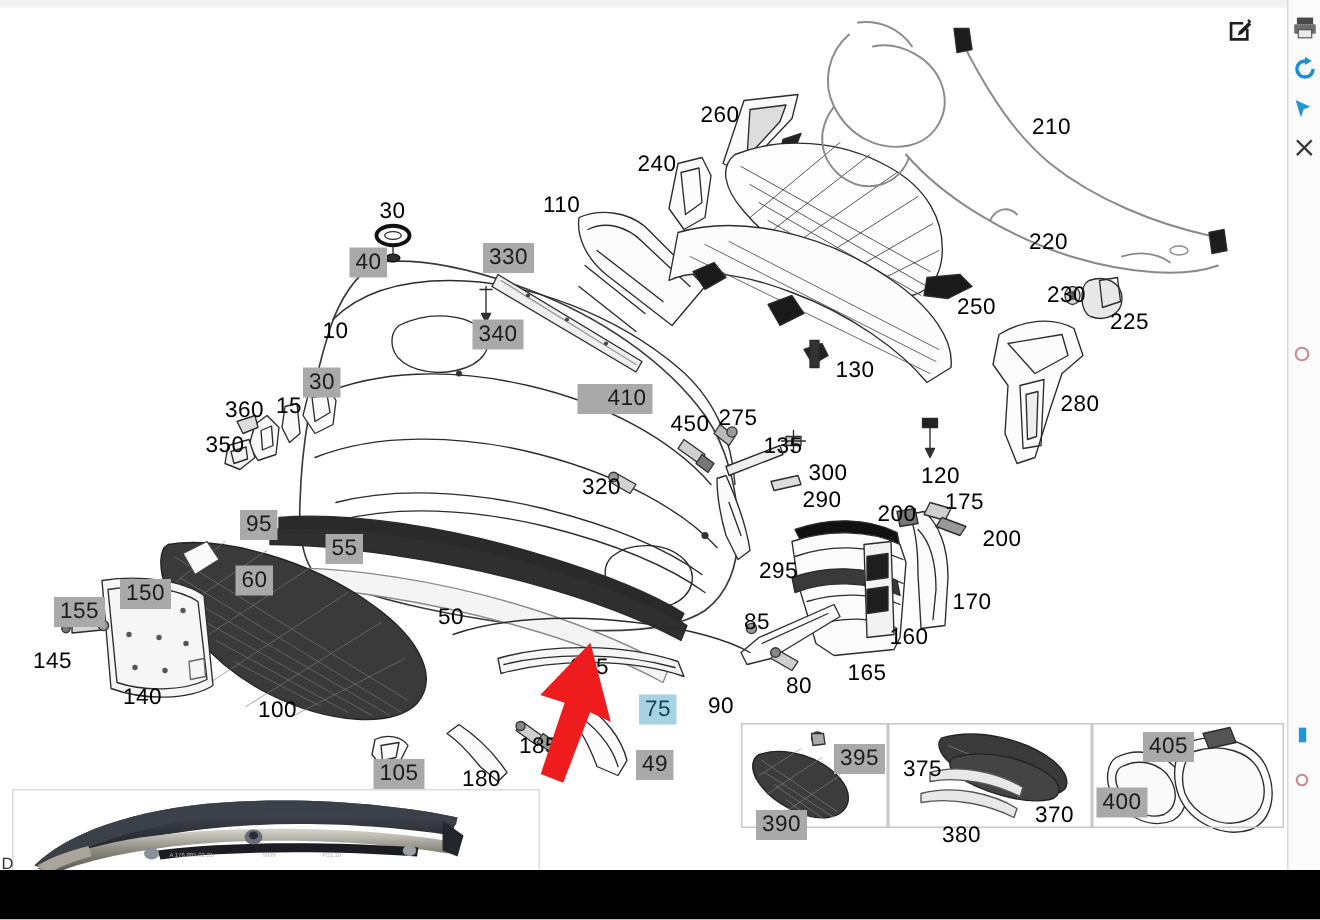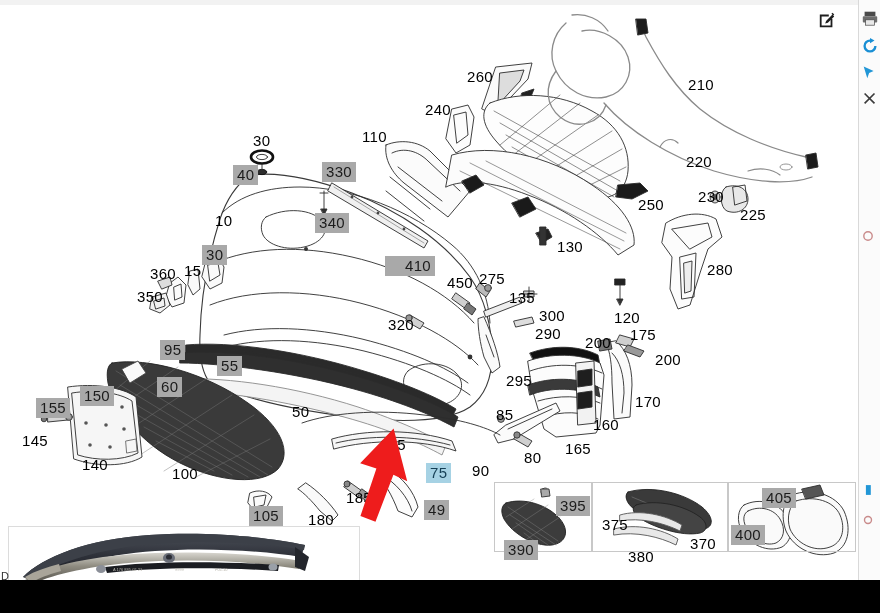"375" div.lbl { top: 512px -> 500px }
